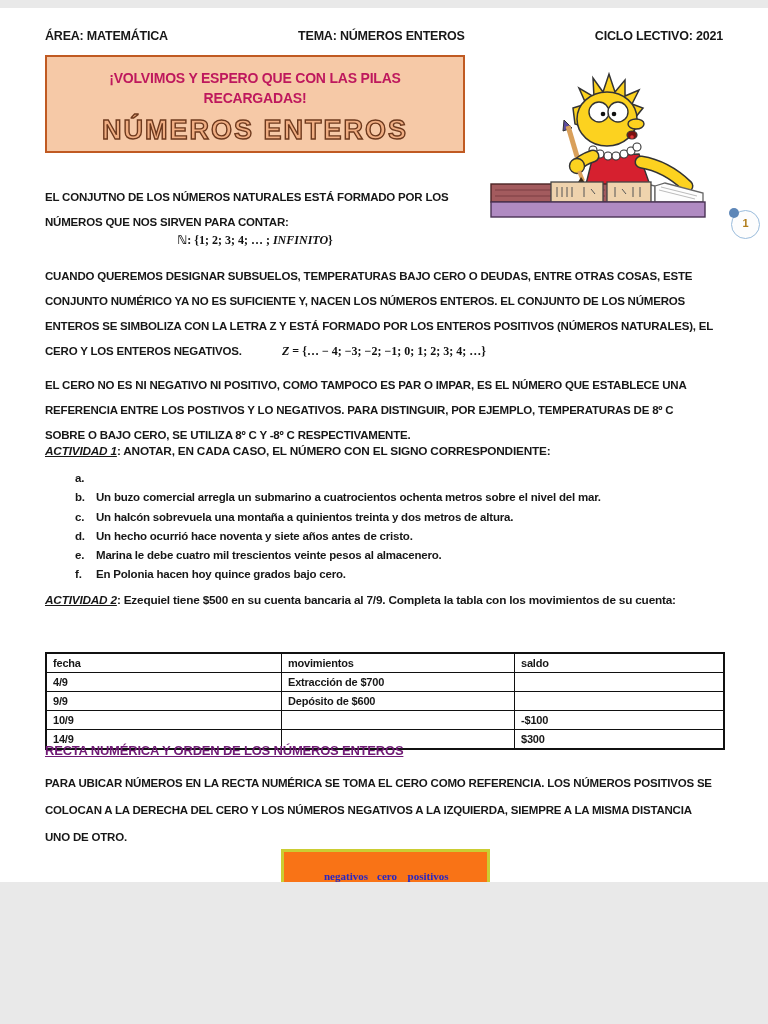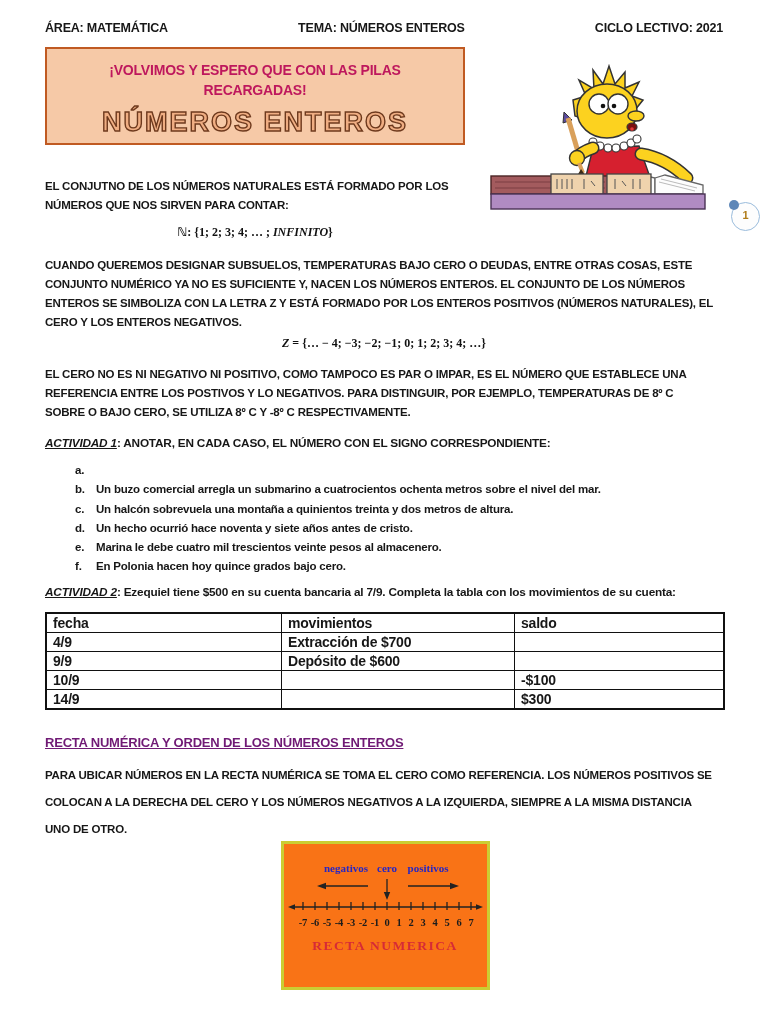"ÁREA: MATEMÁTICA" .page { height: 1024px -> 874px; margin: 0 auto -> 8px auto }
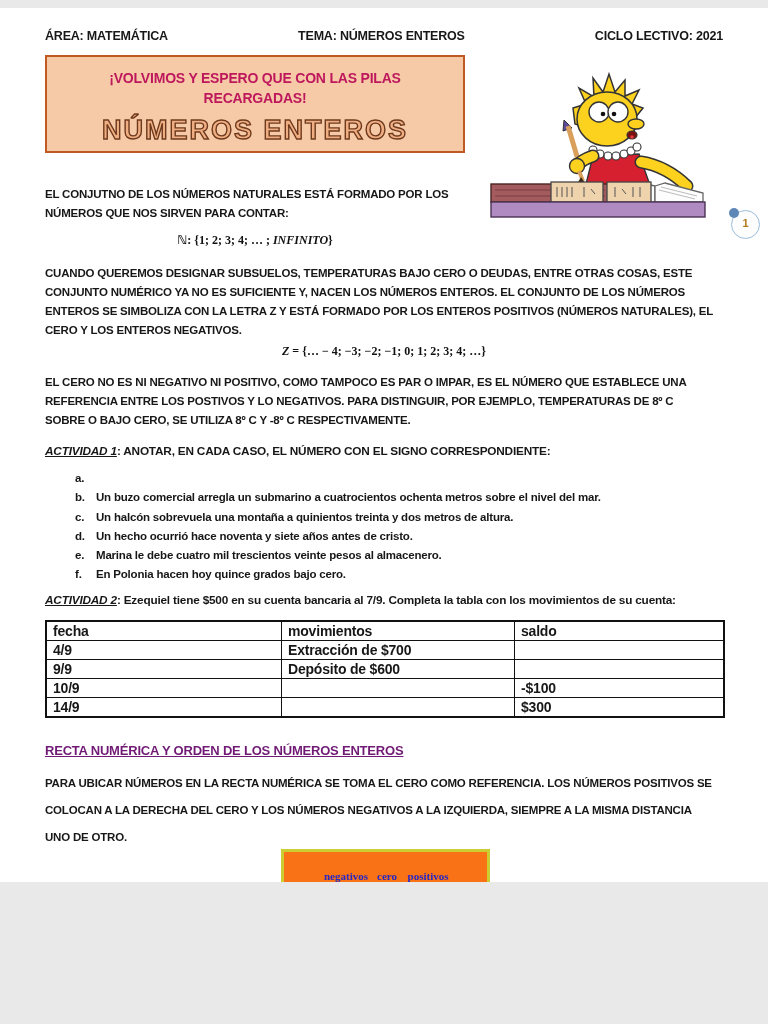"EL CONJUTNO DE LOS NÚMEROS" .para { line-height: 19px -> 25px }
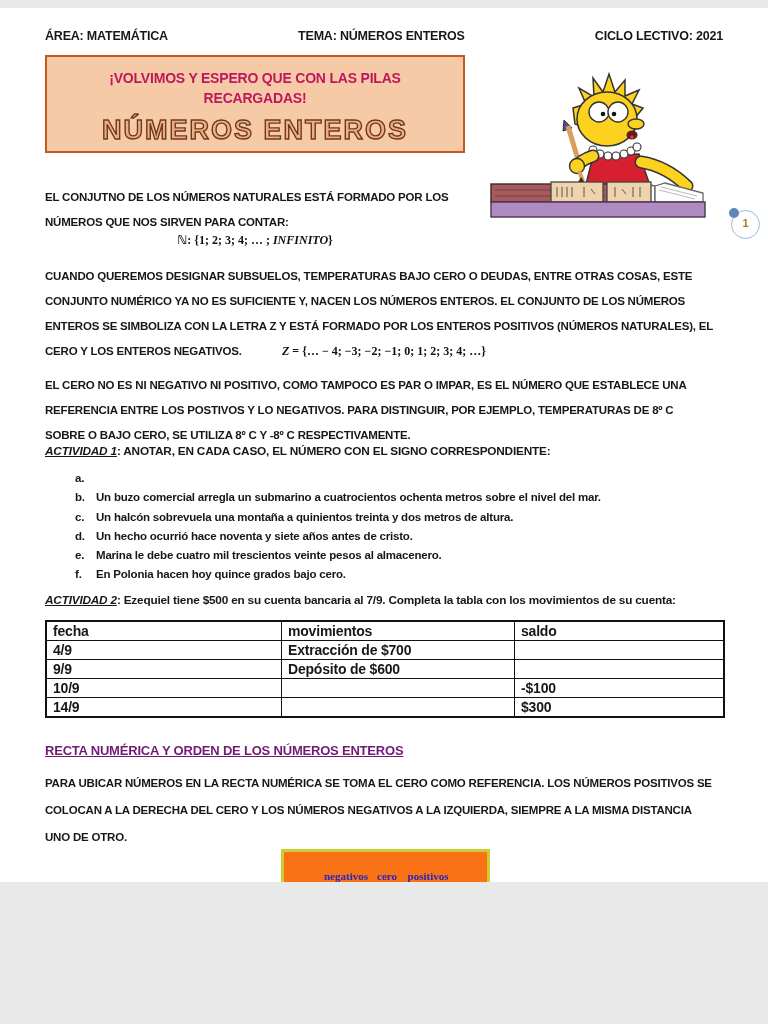"fecha" table.acct { font-size: 14px -> 11px; top: 612px -> 644px }
